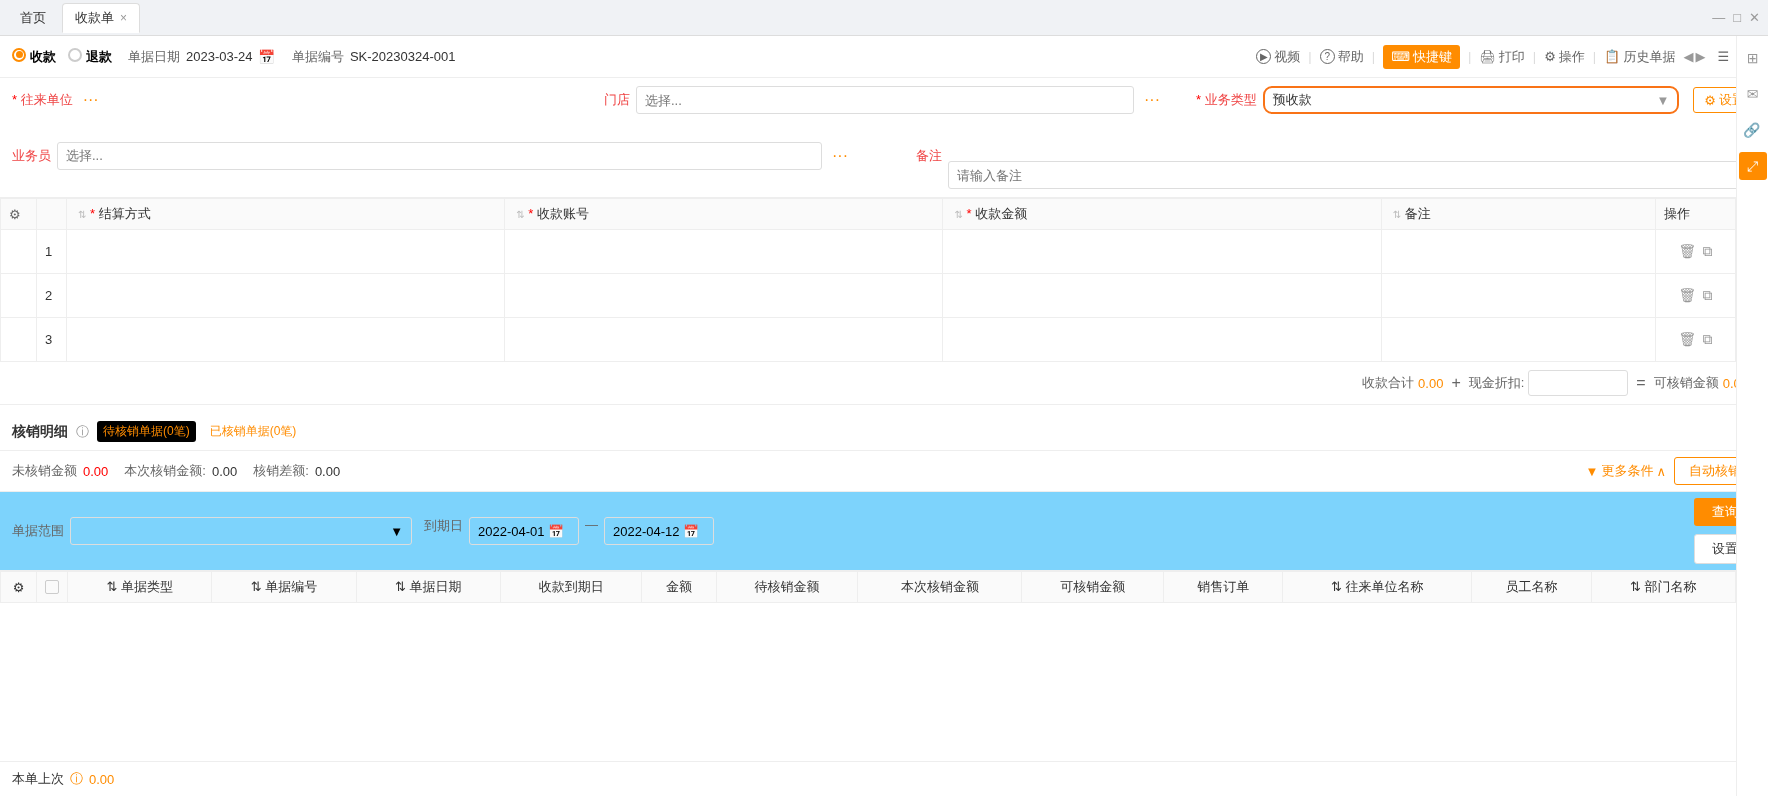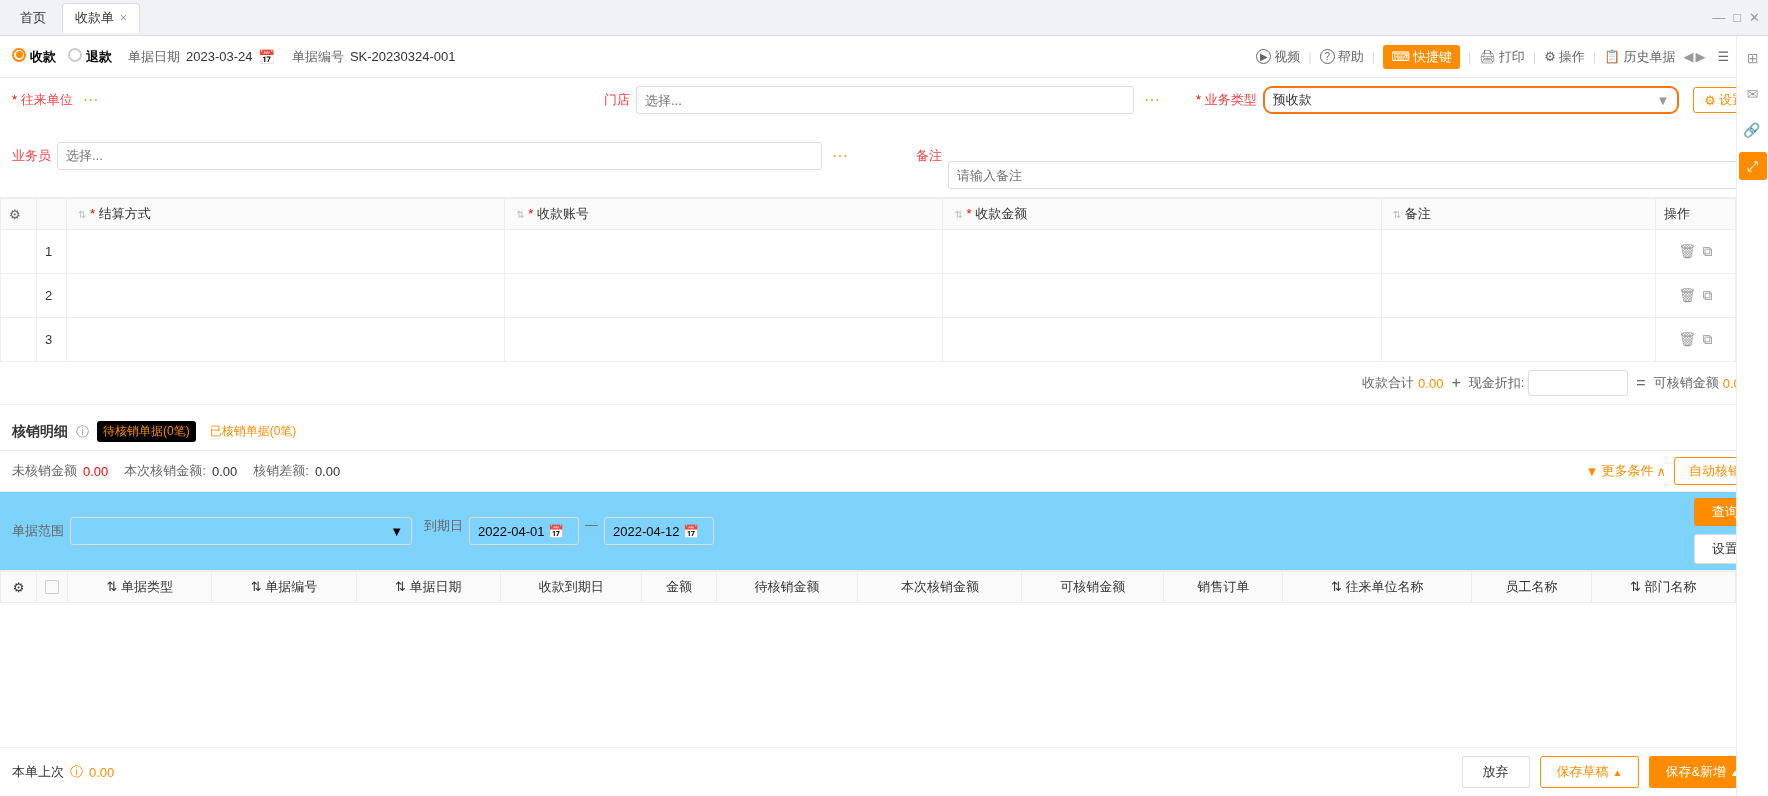"放弃" div.footer-actions { html: <div> <button>放弃</button> <button> <span>保存草稿</span> <span>▲</span> </button> <button> <span>保存&amp;新增</span> <span>▲</span> </button> </div> -> none }
